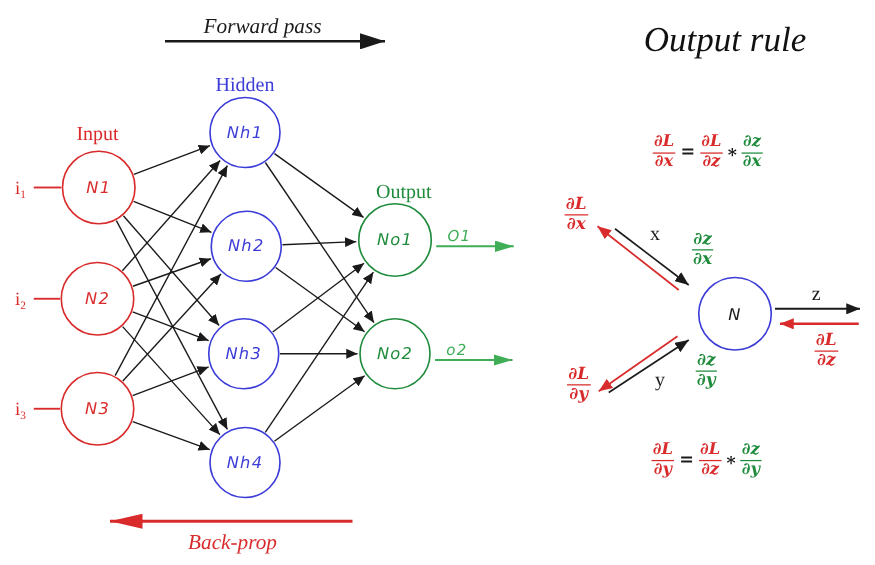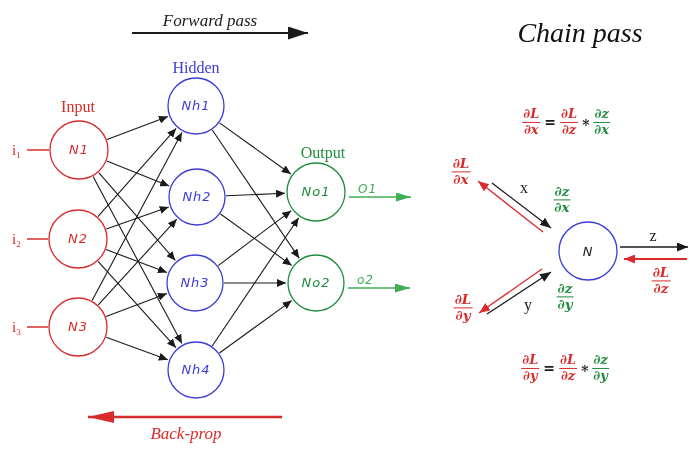"Chain pass" div.abs { text: Chain pass -> Output rule }
